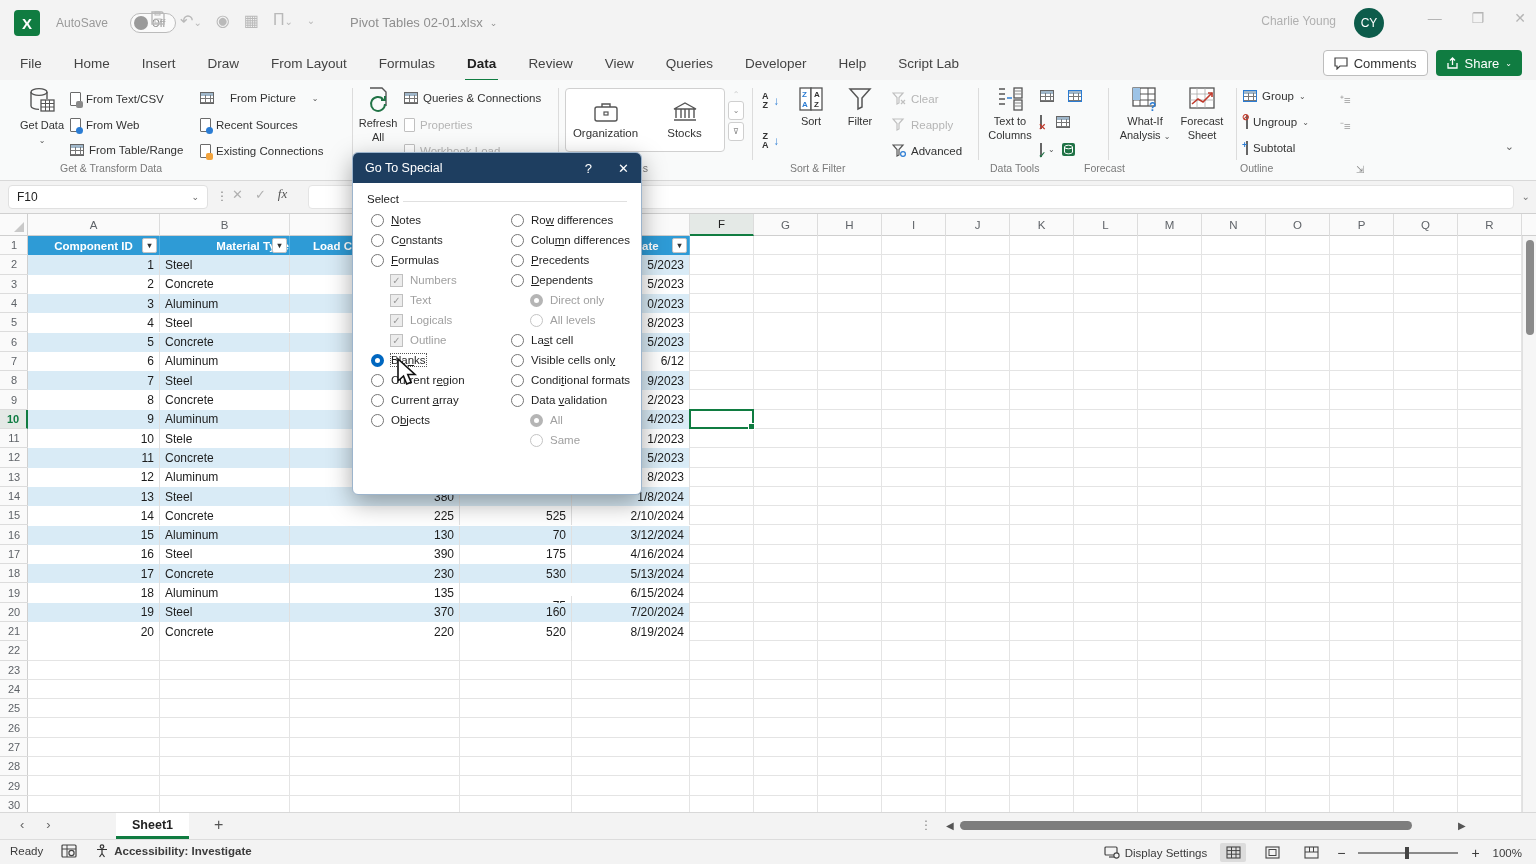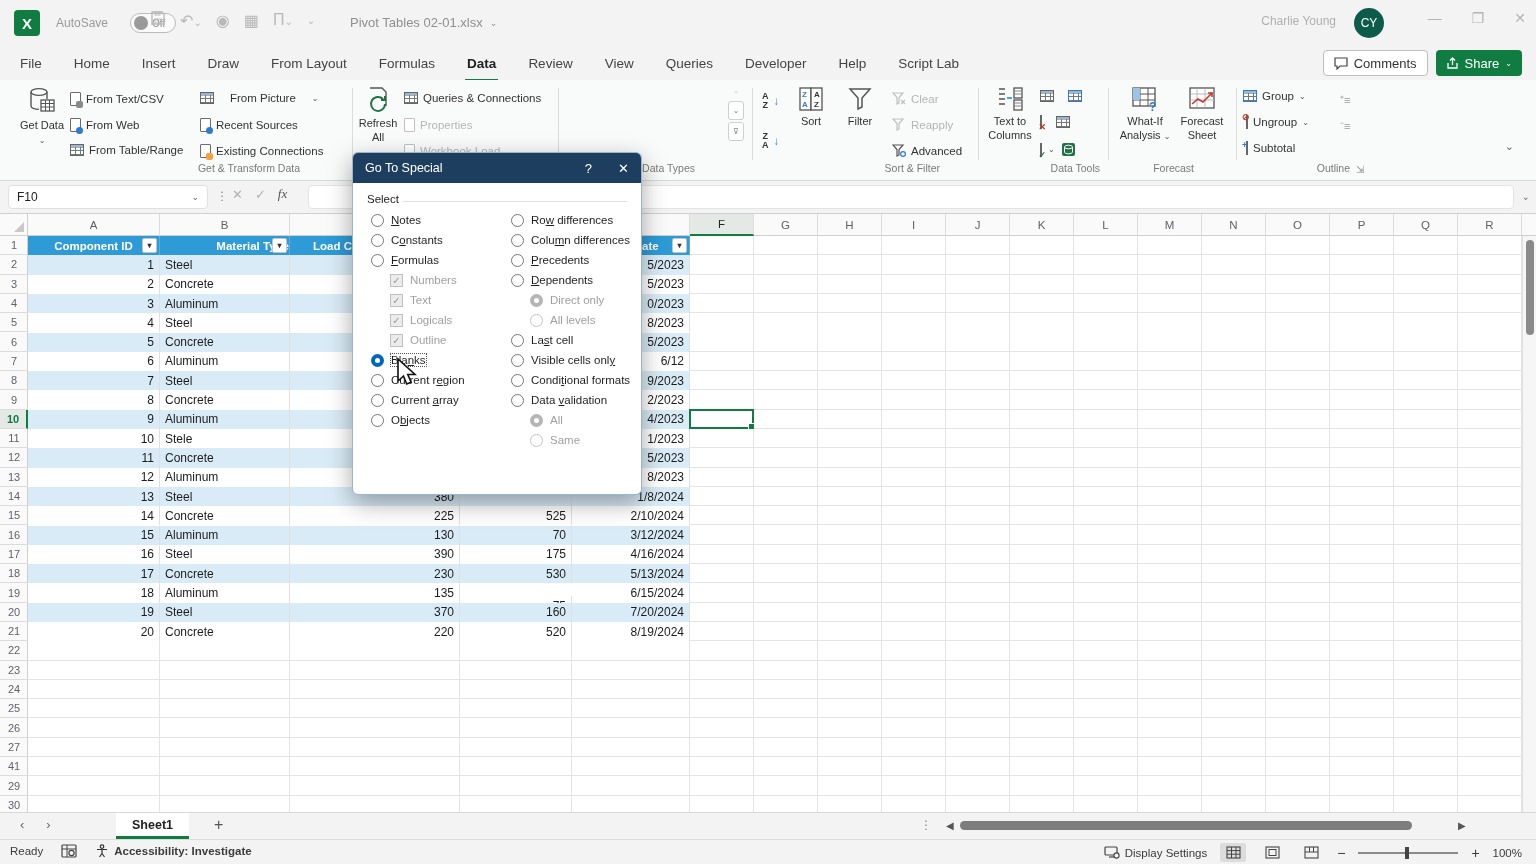"Organization" div.gallery { html: none -> <div> <div> <svg> <rect></rect> <path></path> <rect></rect> </svg> <span>Organization</span> </div> <div> <svg> <path></path> <path></path> </svg> <span>Stocks</span> </div> </div> }
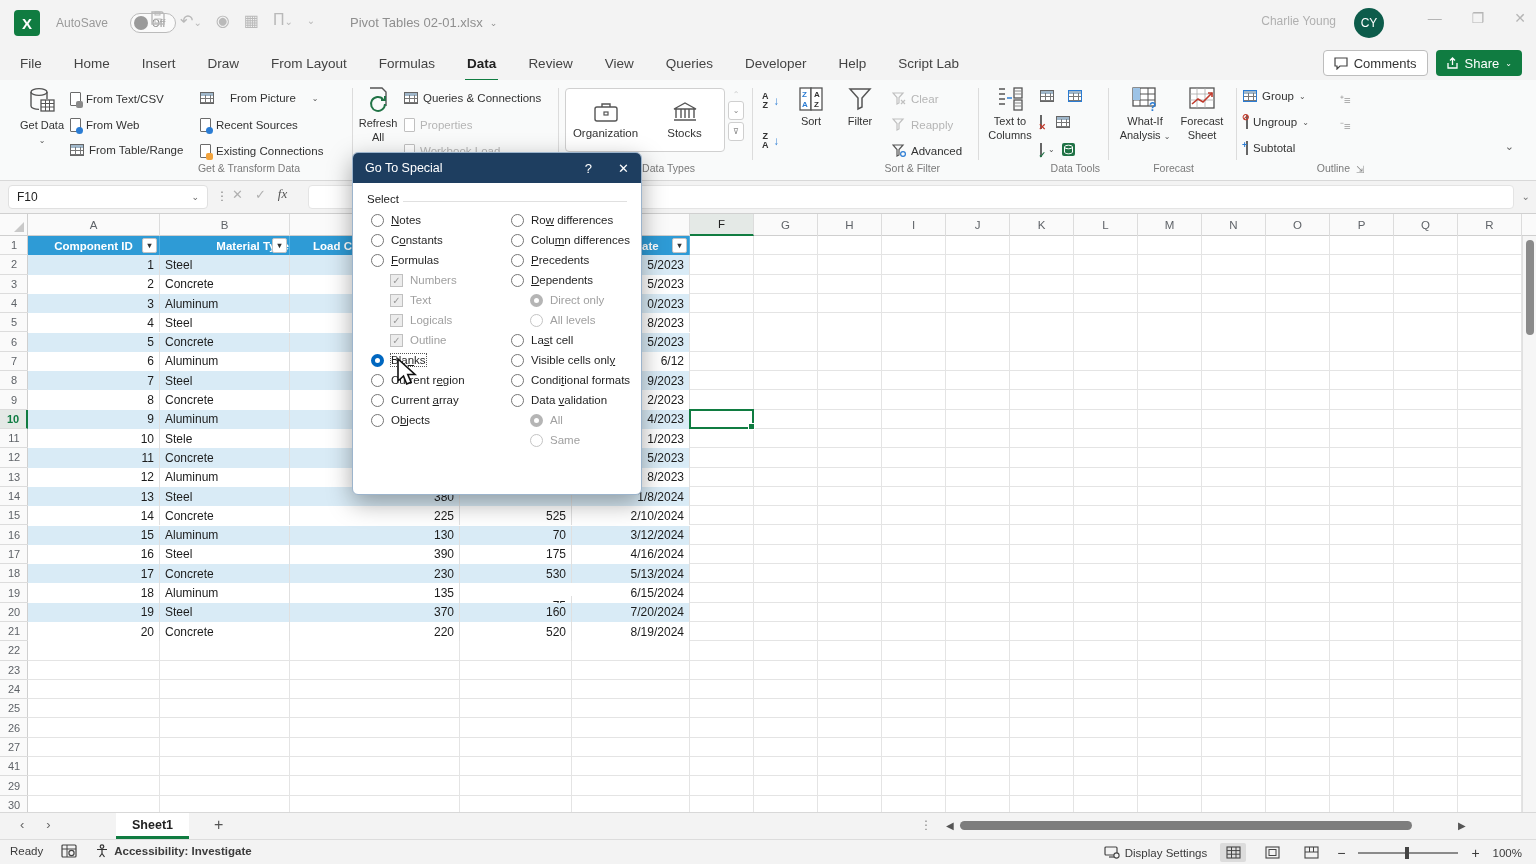"Get & Transform Data" .rgroup-label { text-align: right -> left }
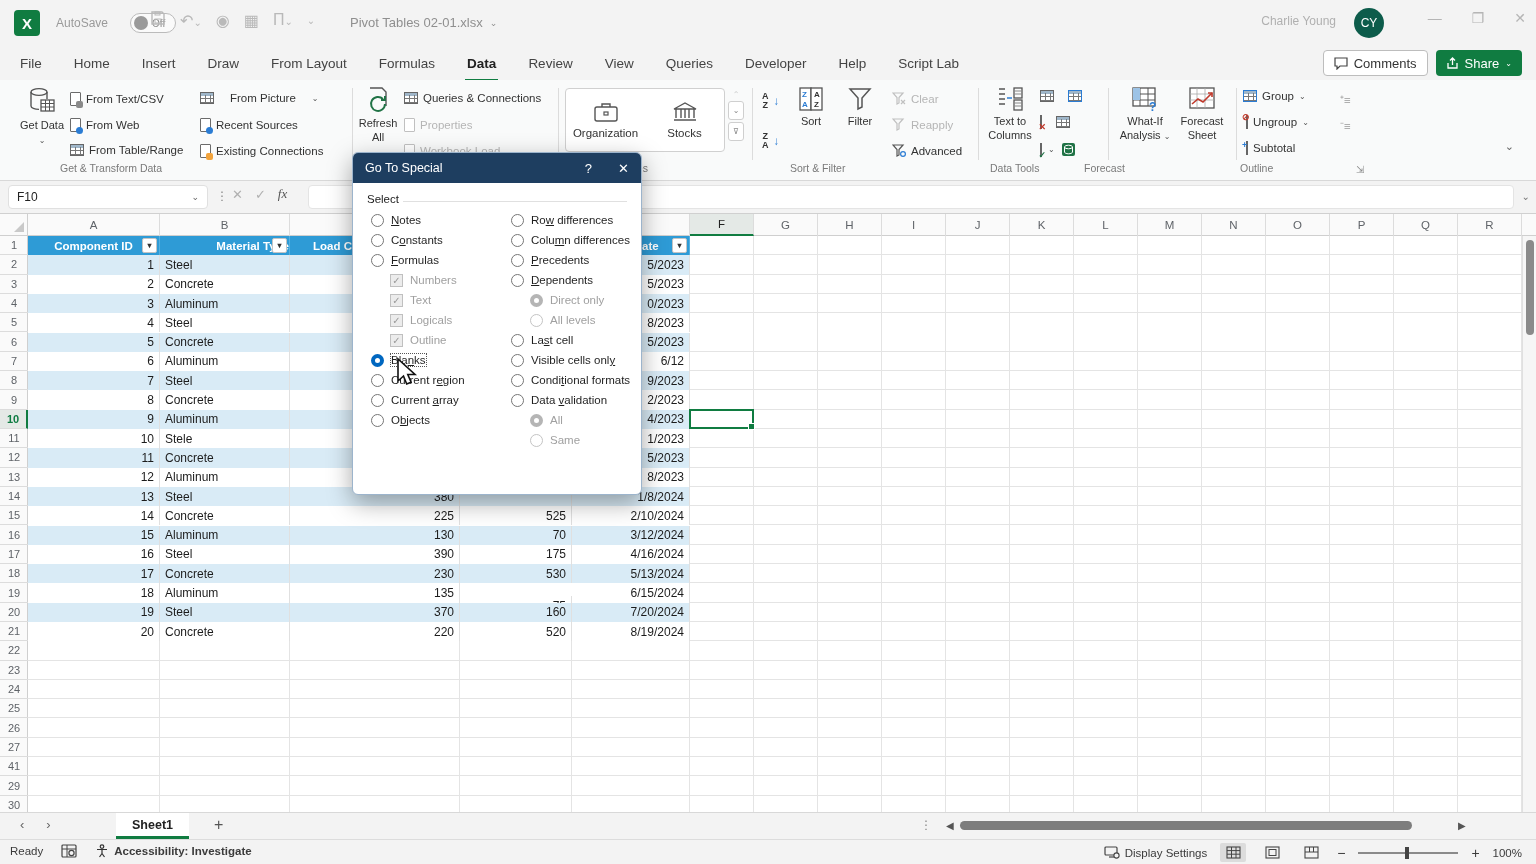"41" div.rowhead { text: 41 -> 28 }
